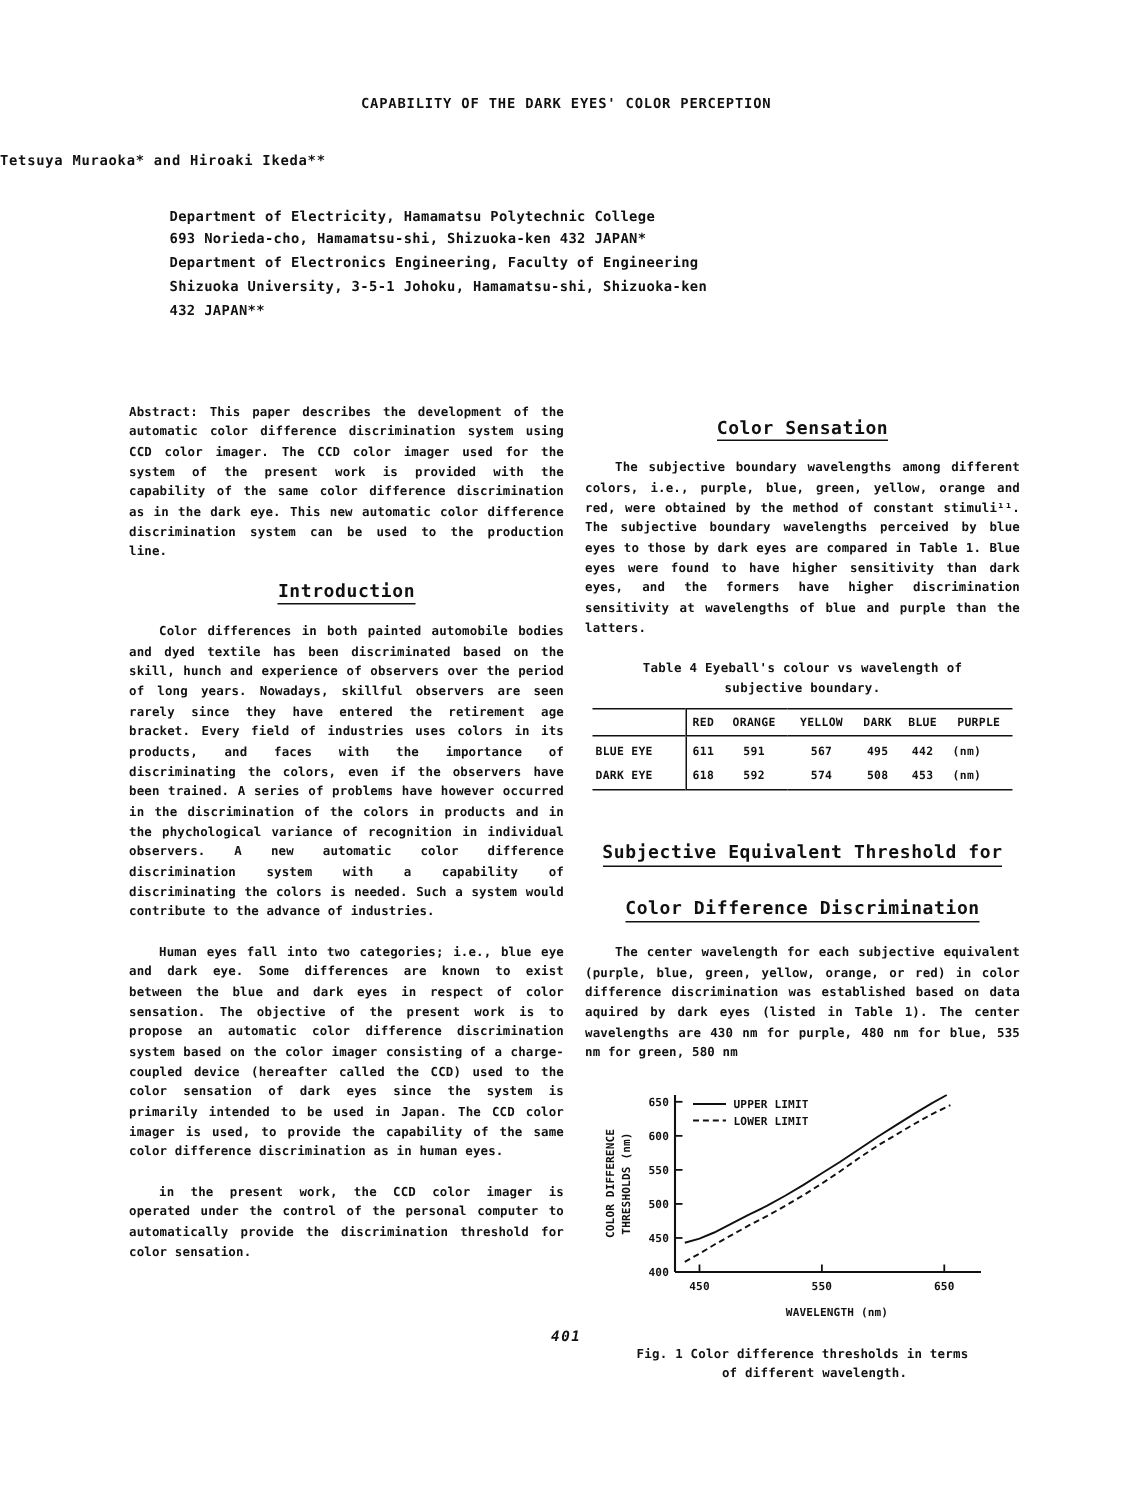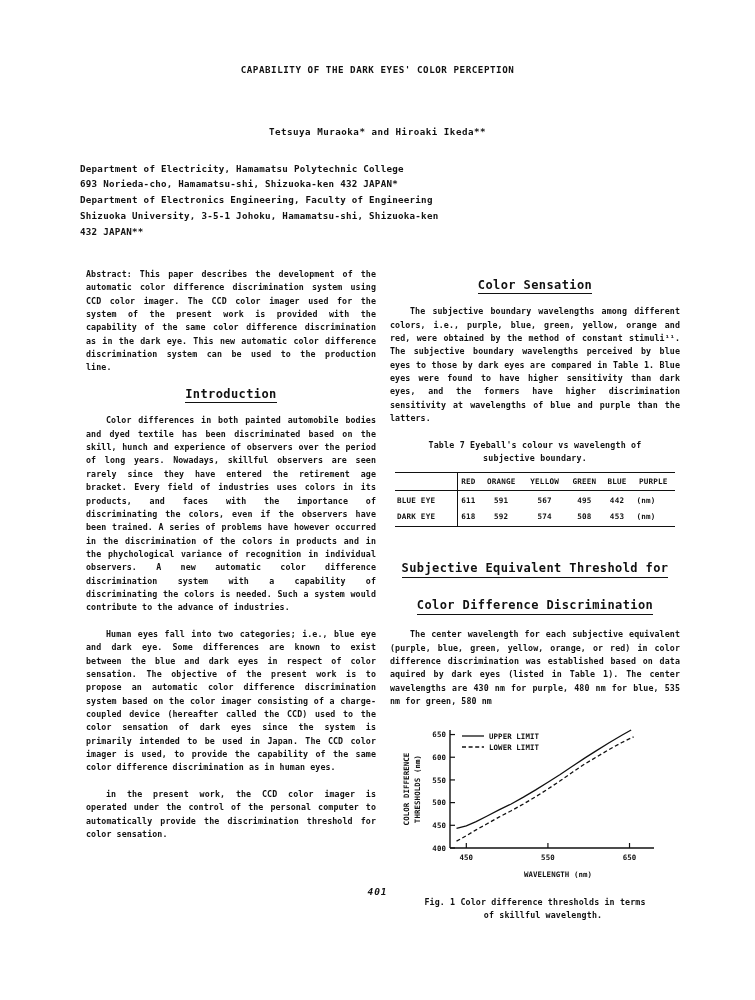"Tetsuya Muraoka* and Hiroaki Ikeda**" .authors { margin-top: 48px -> 24px; text-align: center -> left }
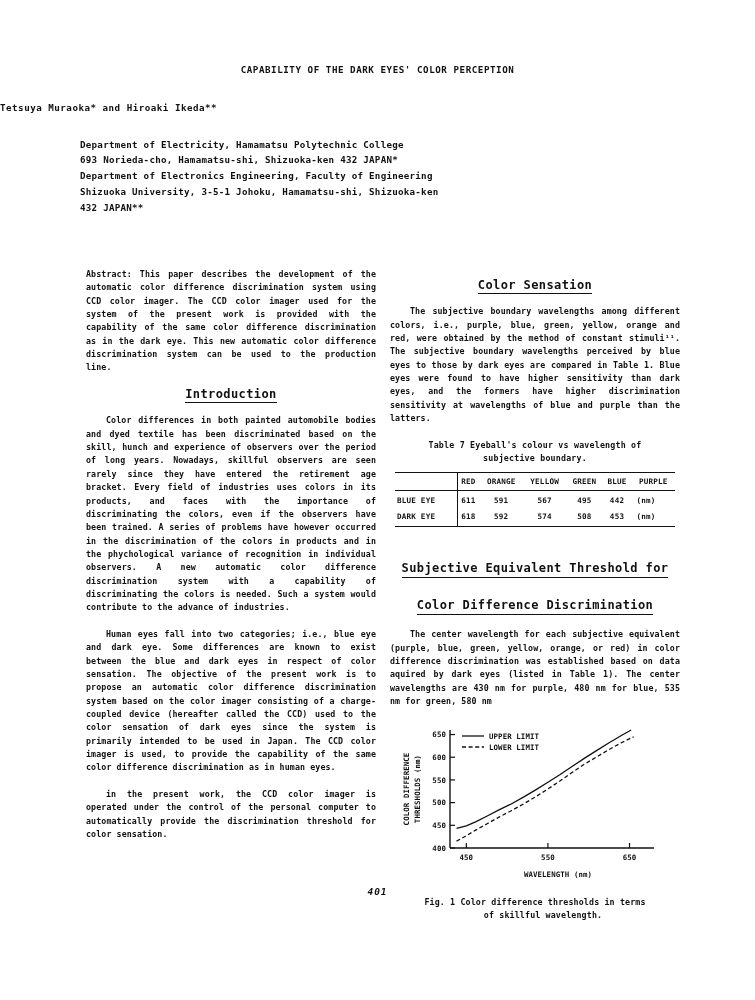"Department of Electricity, Hamamatsu" .affil { padding-left: 80px -> 113px }
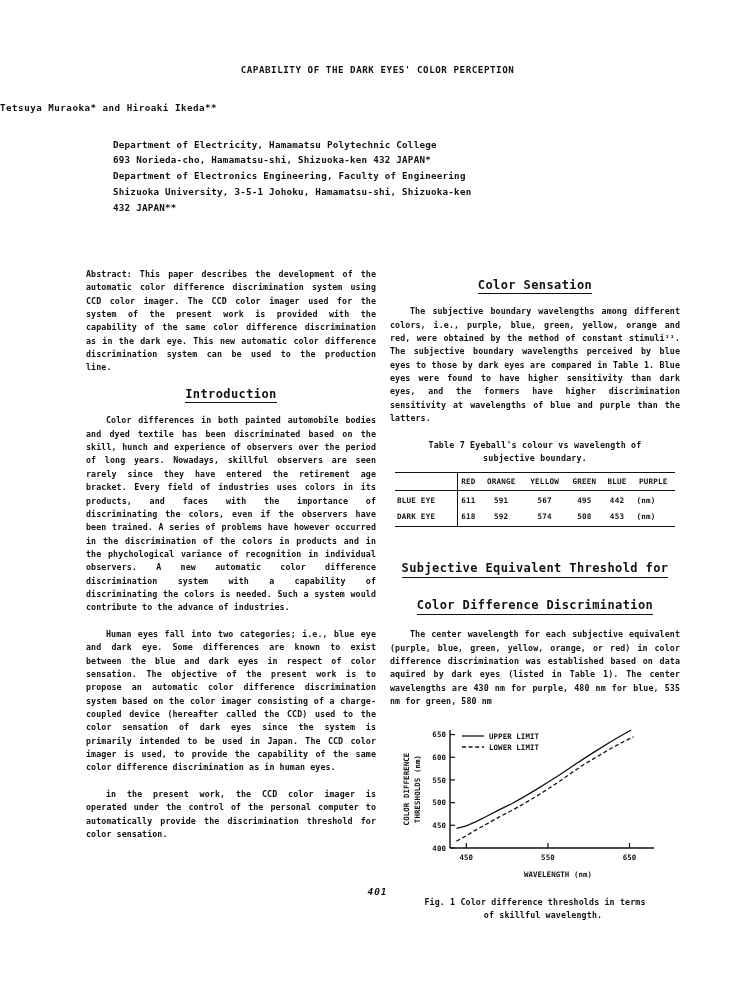"Table 7 Eyeball's colour vs" div { text: 7 -> 4 }
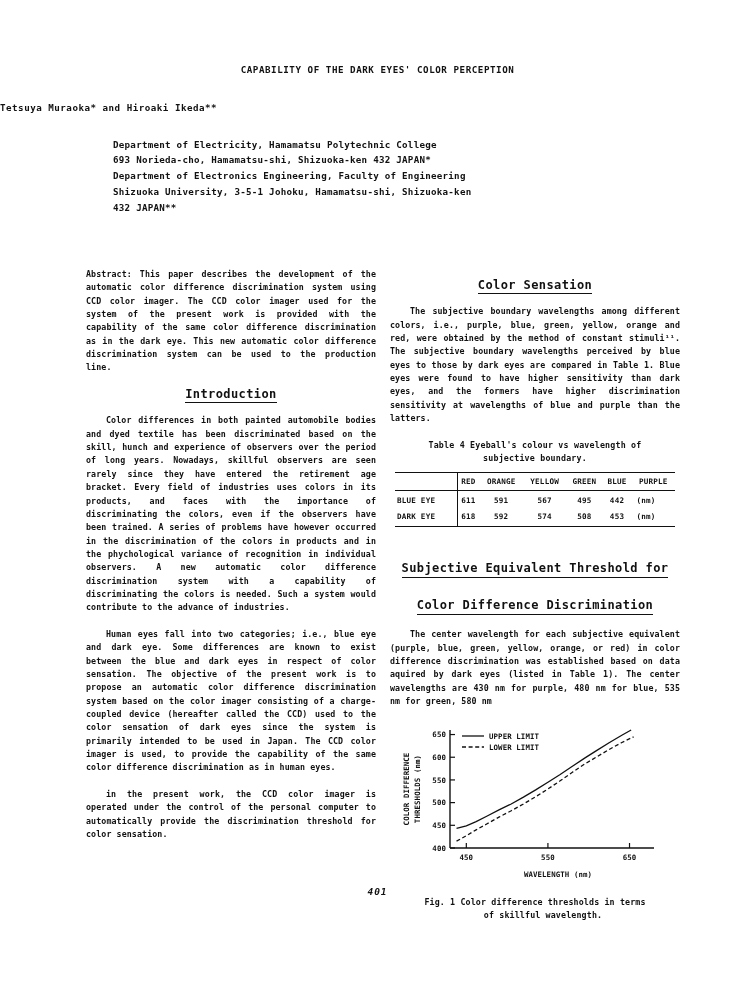"GREEN" th.num { text: GREEN -> DARK }
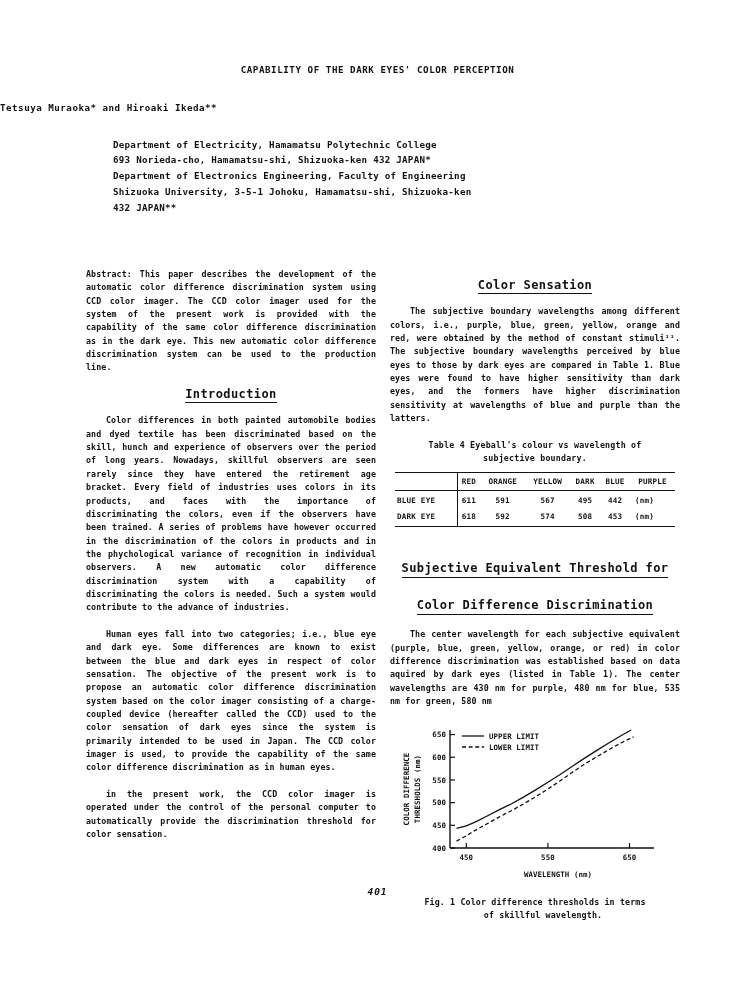"of skillful wavelength." div.l2 { text: skillful -> different }
